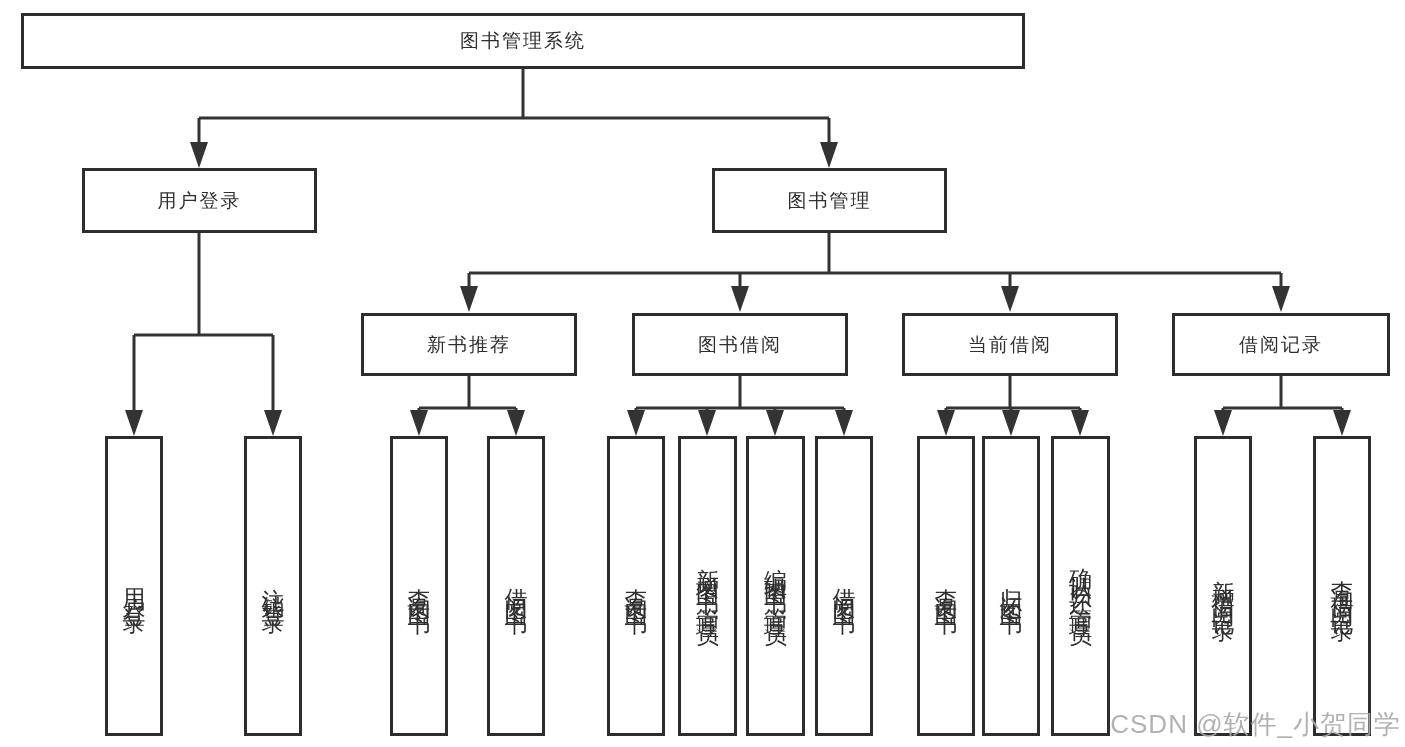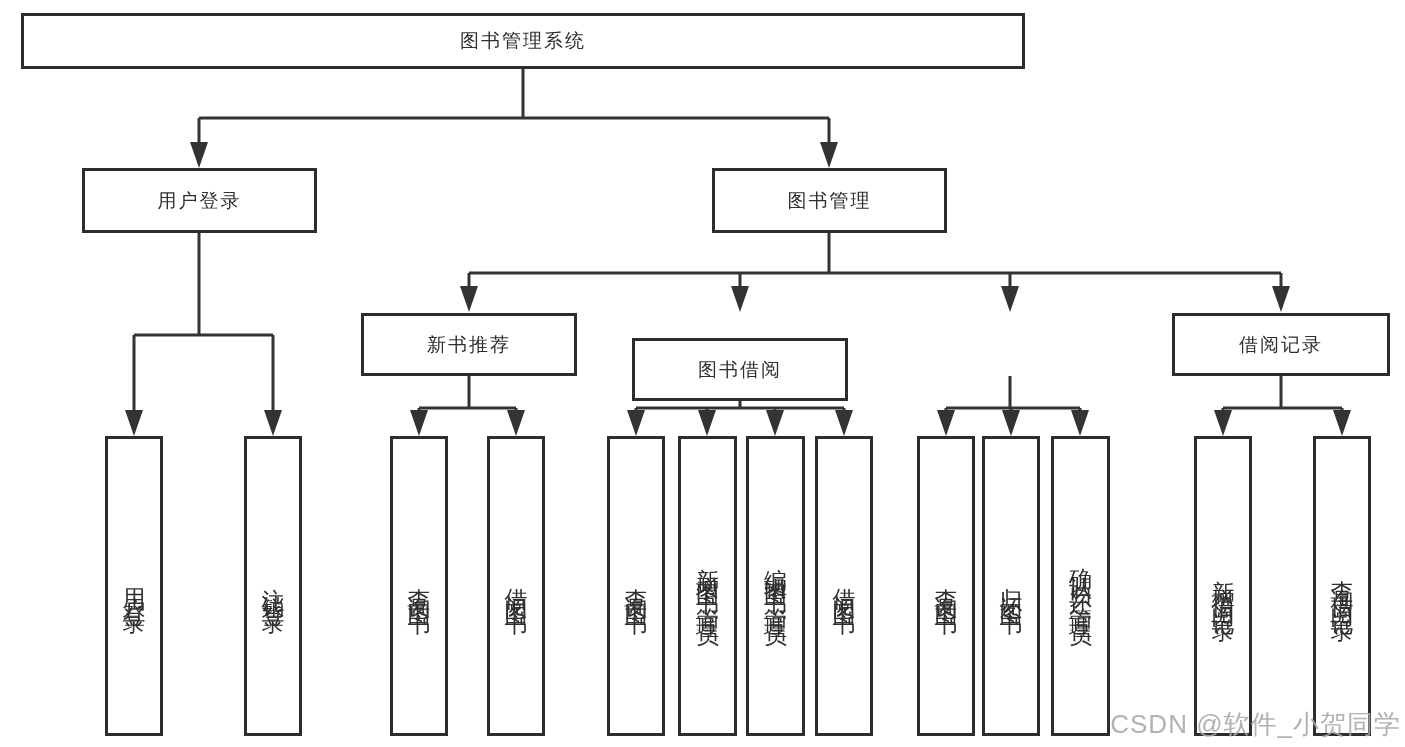"图书借阅" div.hnode { margin-top: 25px -> none }
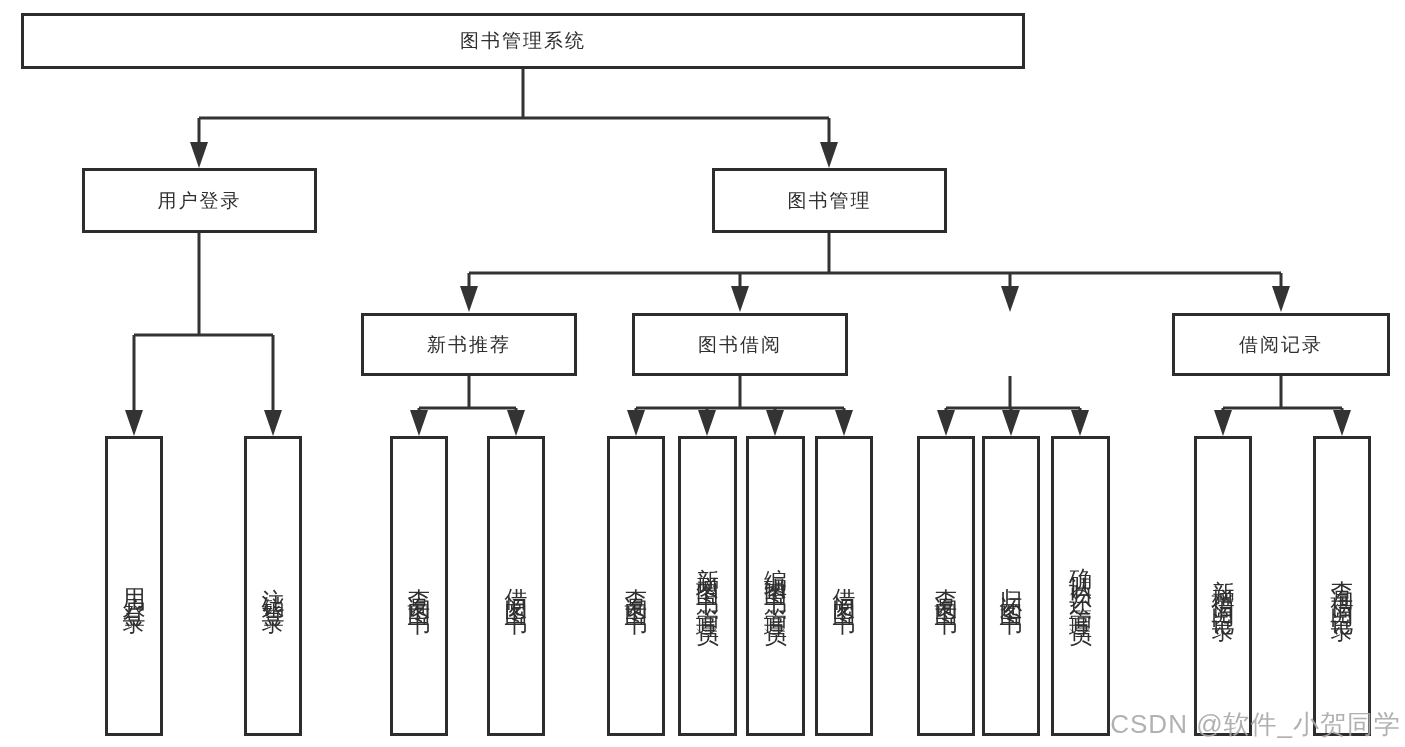"当前借阅" div.hnode { html: none -> <div>当前借阅</div> }
